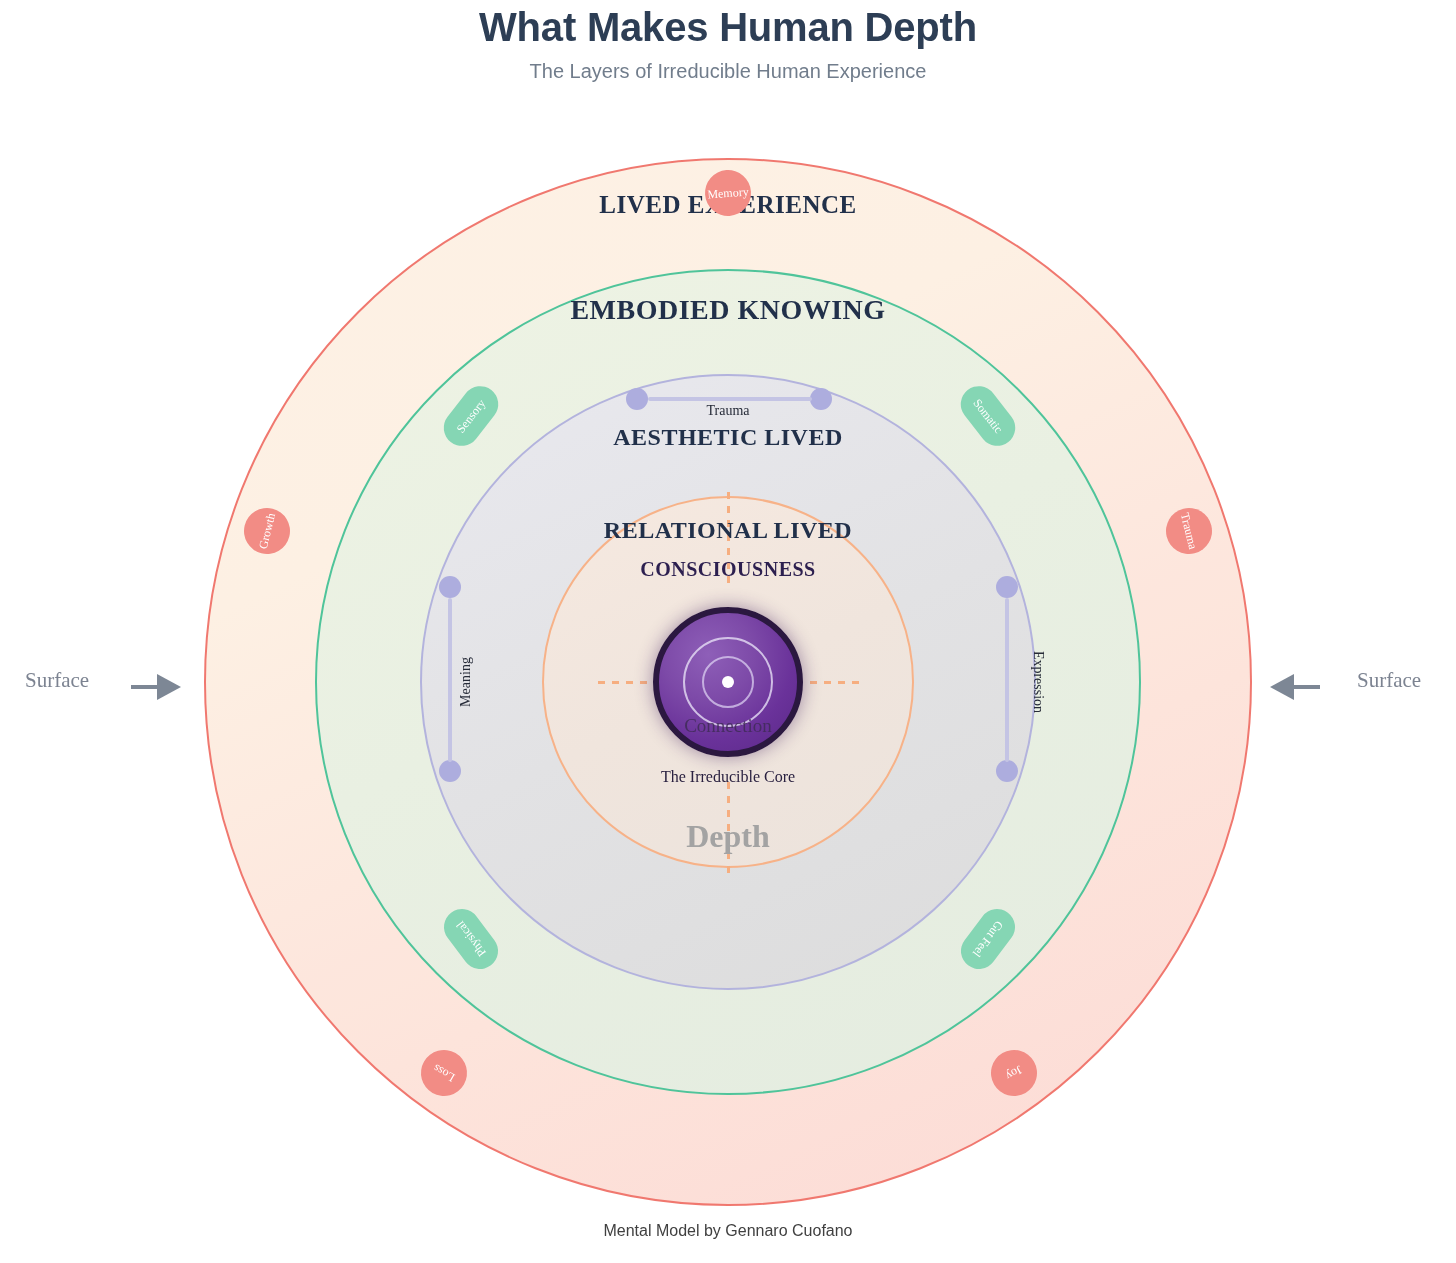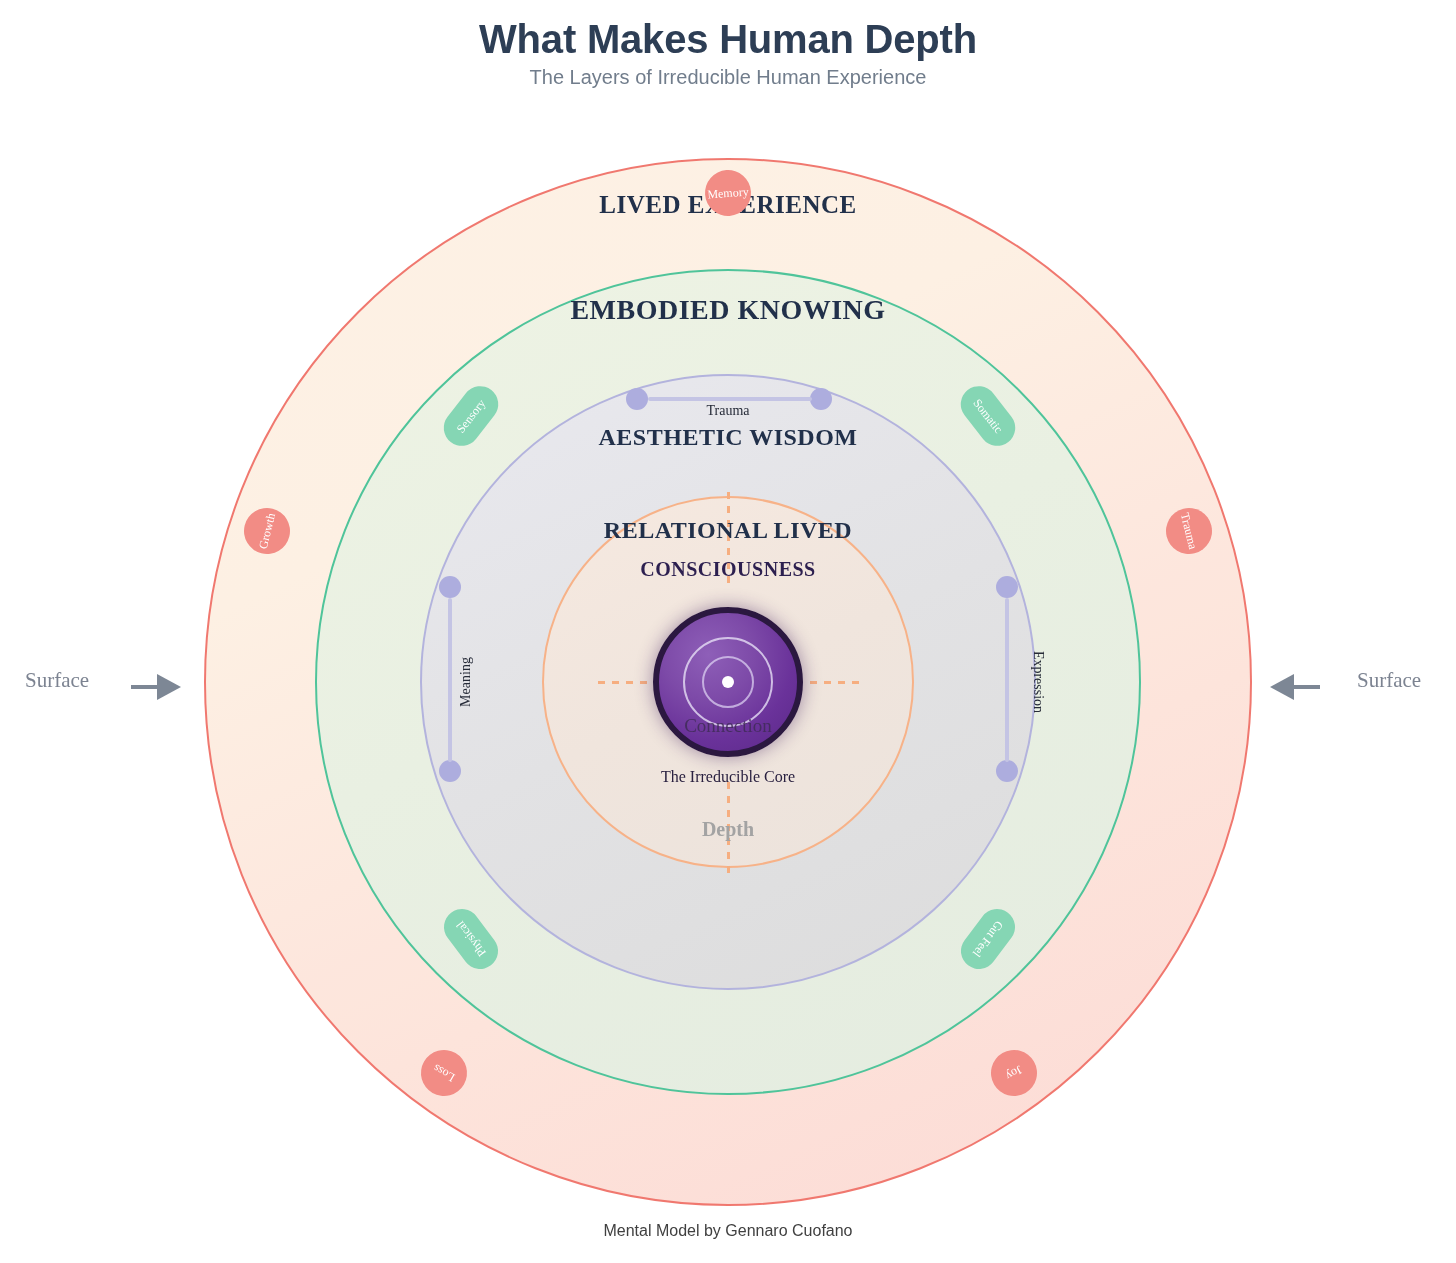"What Makes Human Depth" .title { margin-top: 16px -> 4px }
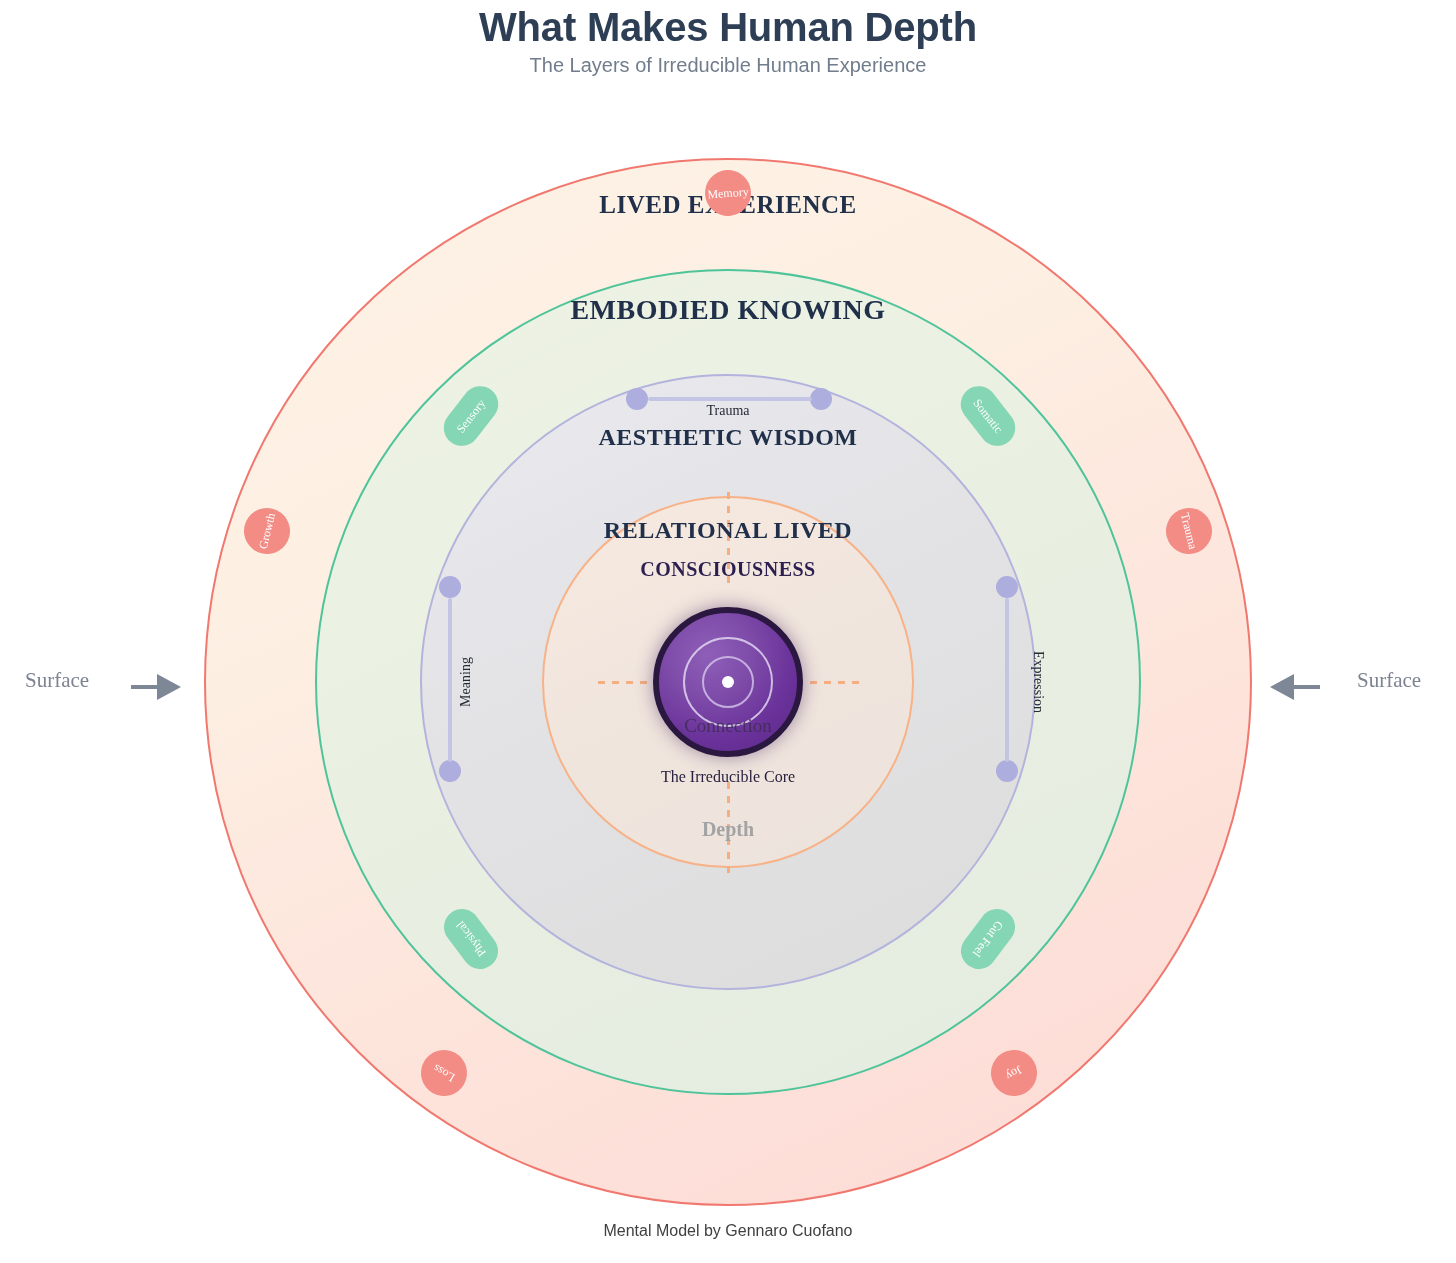"The Layers of Irreducible Human" .subtitle { margin-top: 4px -> 10px }
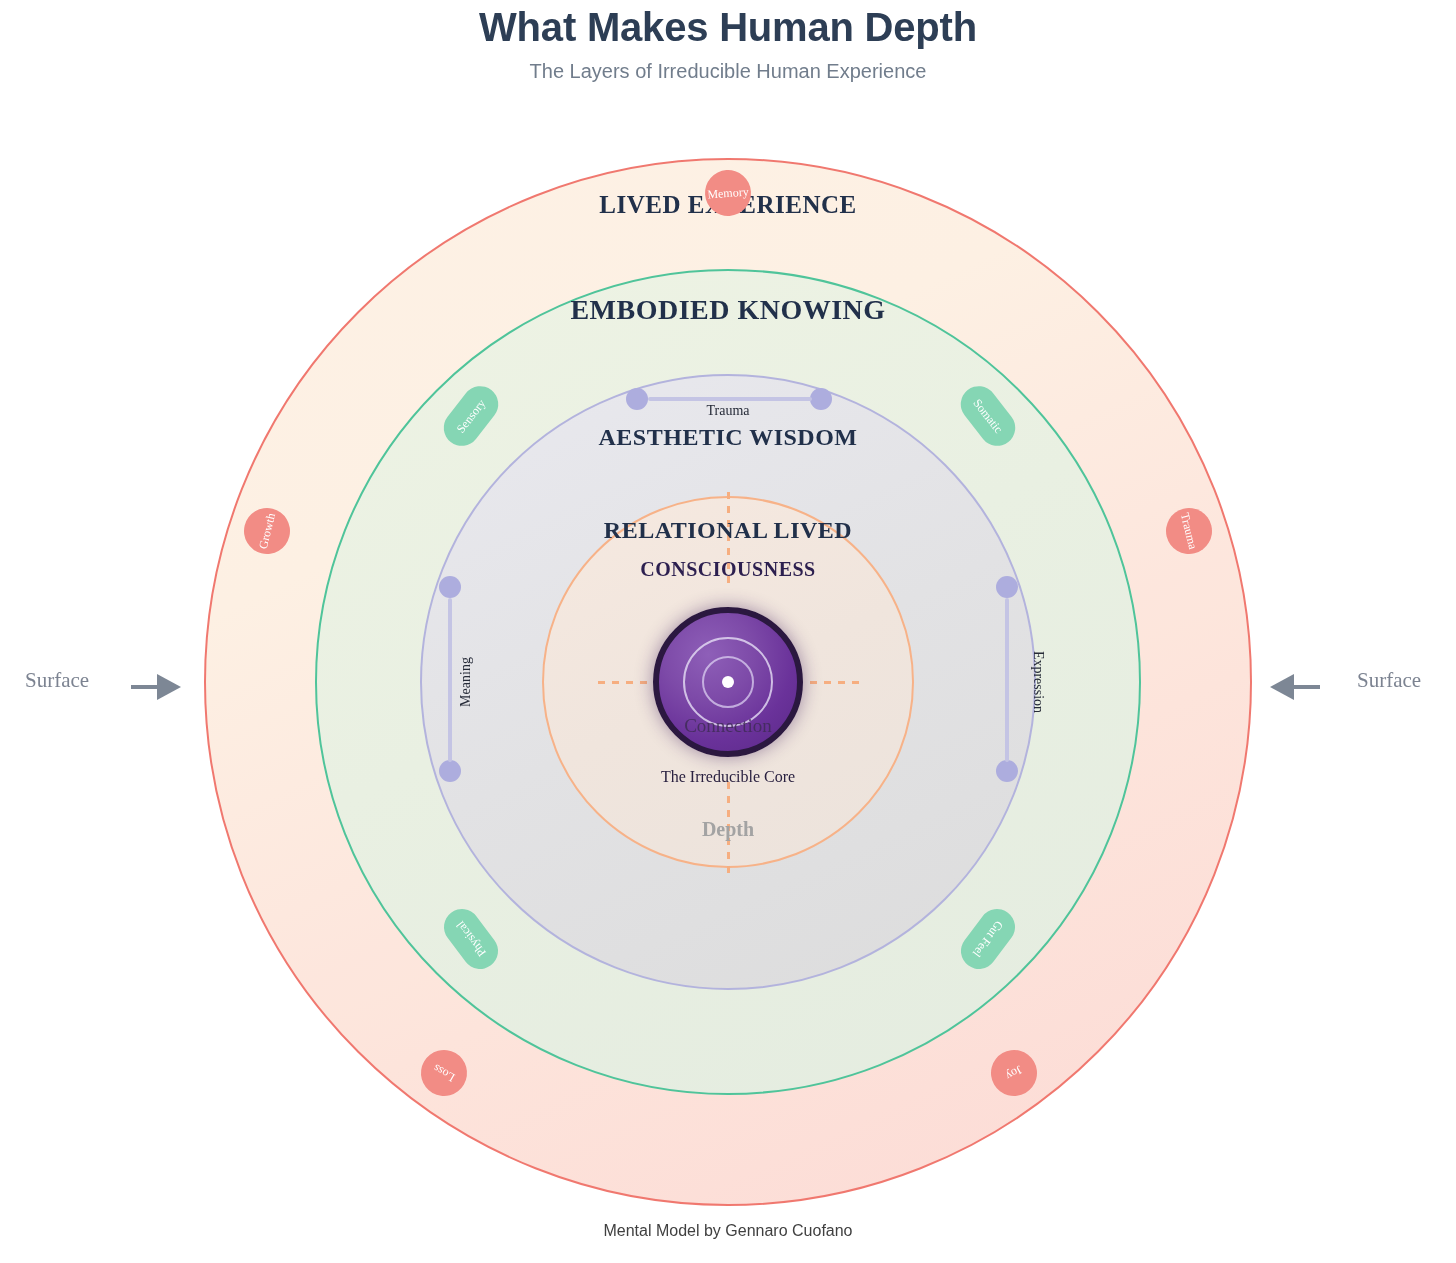"AESTHETIC WISDOM" div.layer-label { text: WISDOM -> LIVED }
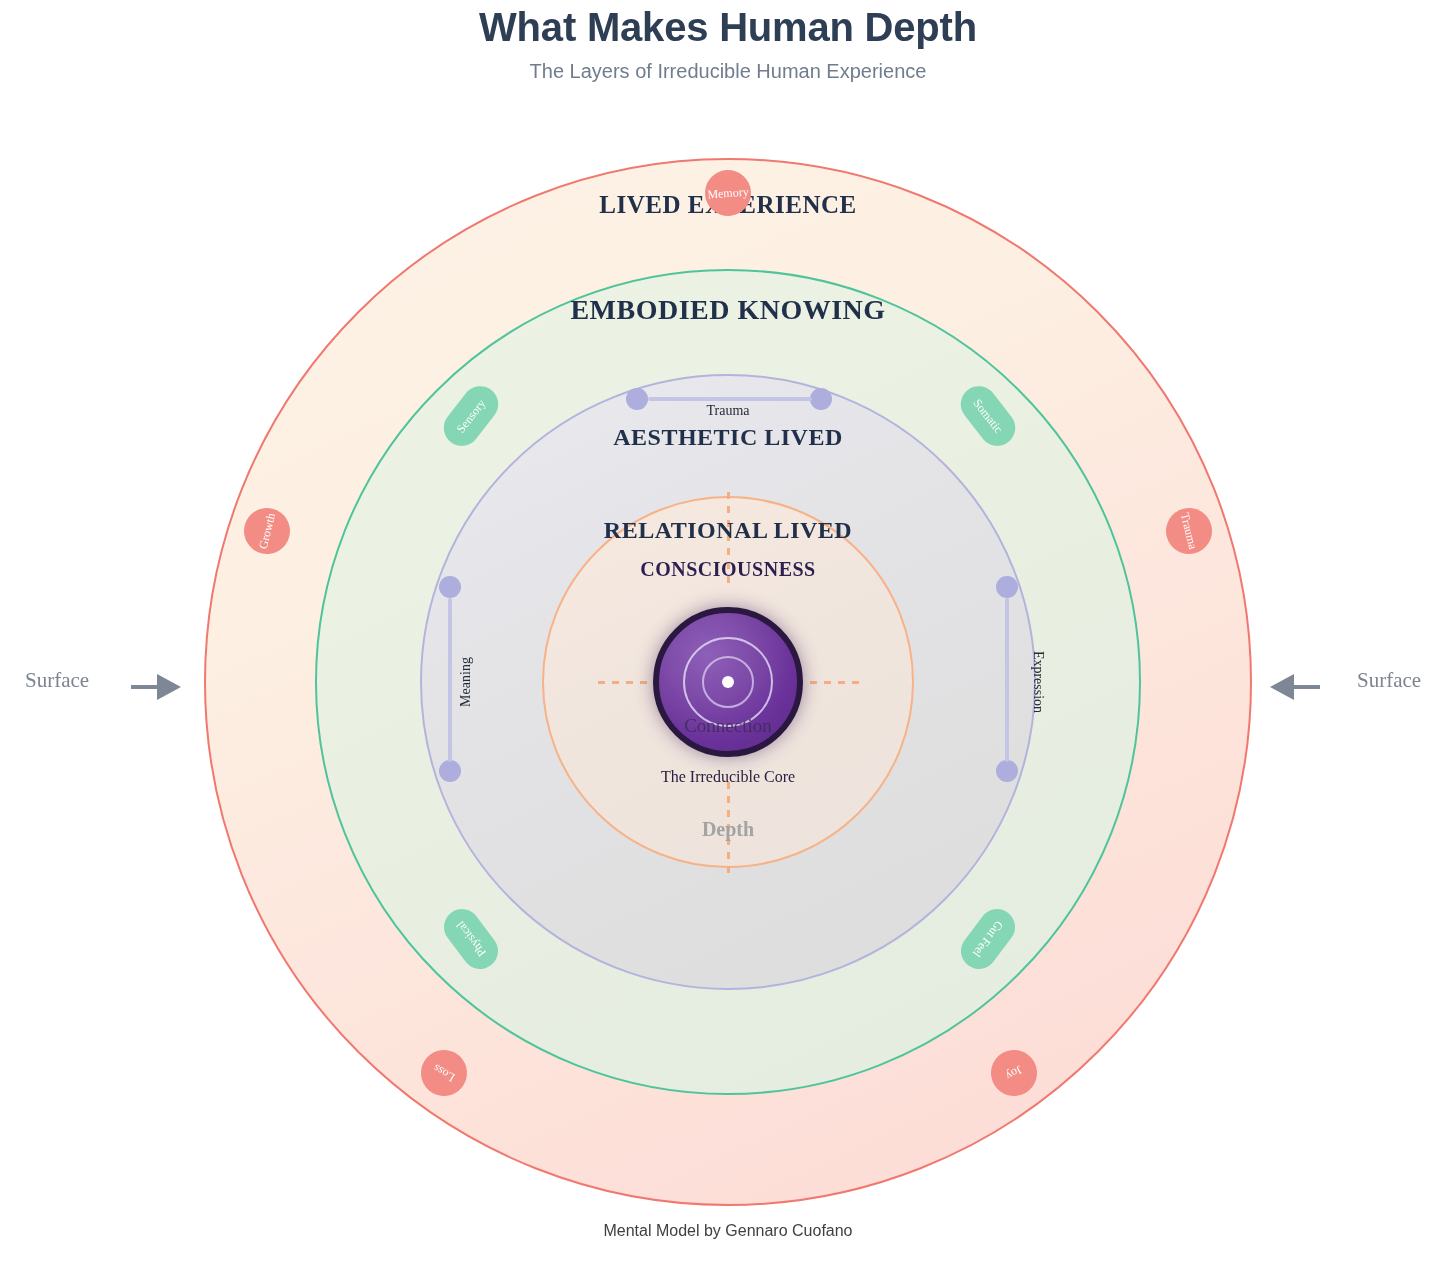"Depth" .depth-word { font-size: 20px -> 32px }
